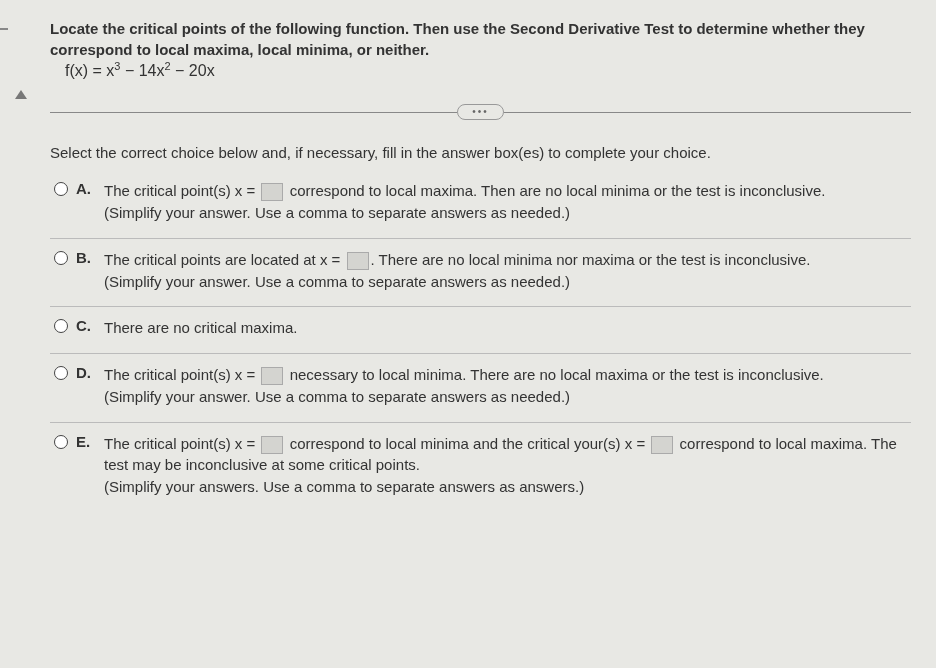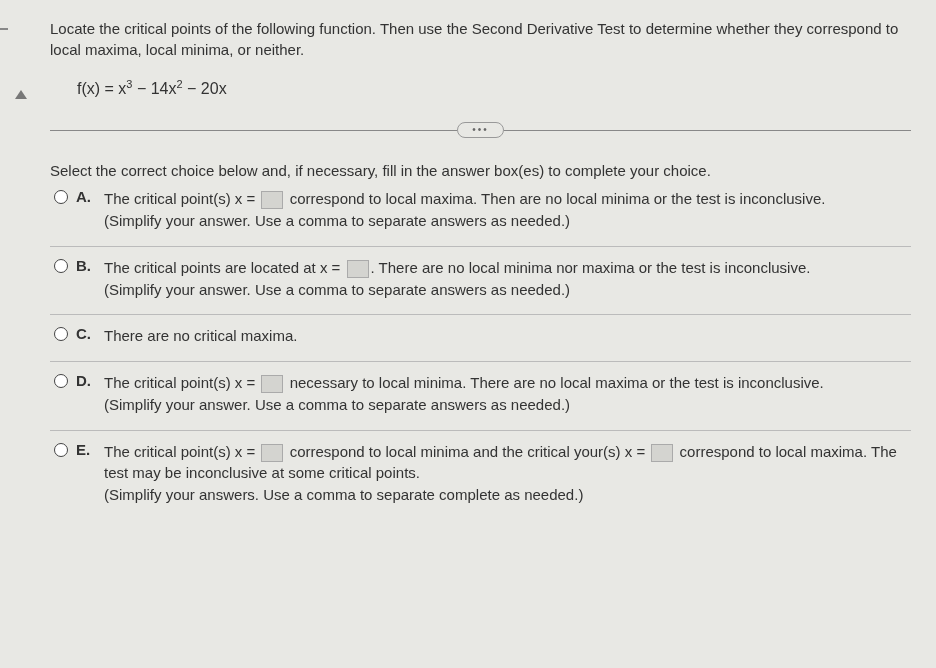"Locate the critical points of" .prompt { font-weight: none -> bold; margin-bottom: 18px -> none }
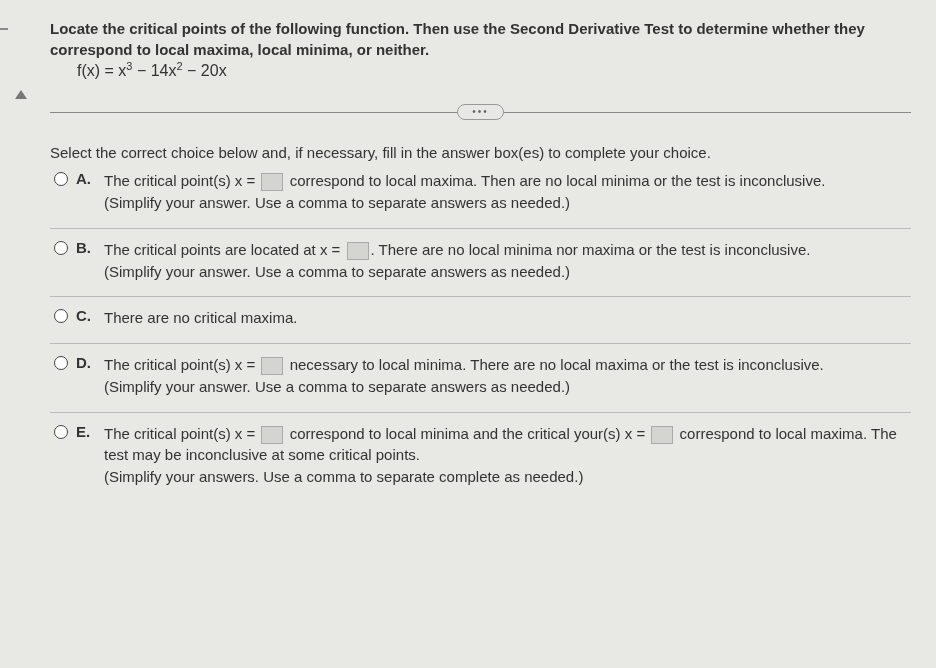"f(x) = x3 − 14x2" .equation { margin-left: 27px -> 15px }
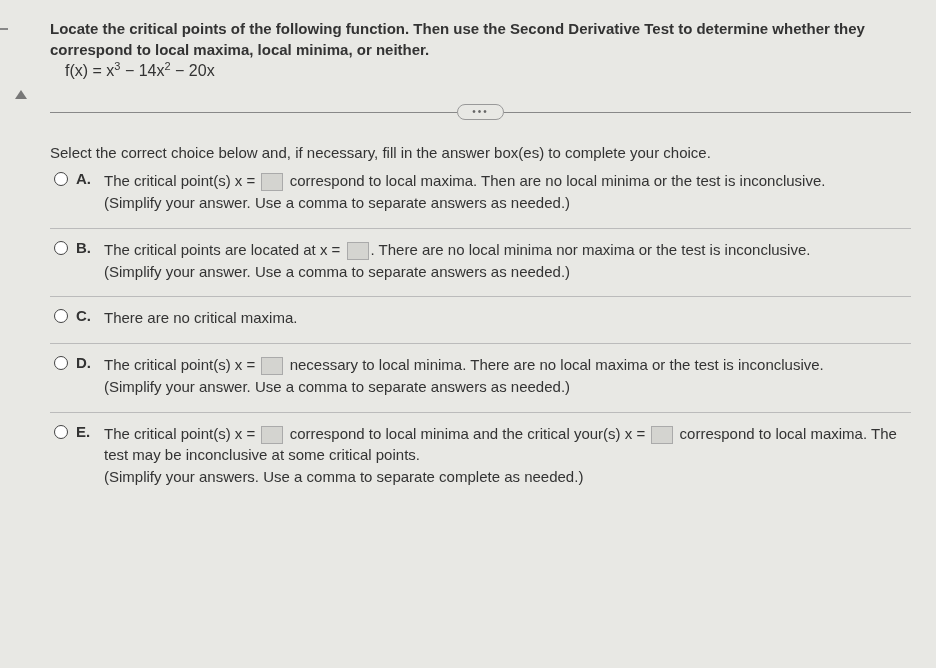"Select the correct choice below" .instruction { margin-bottom: 9px -> 19px }
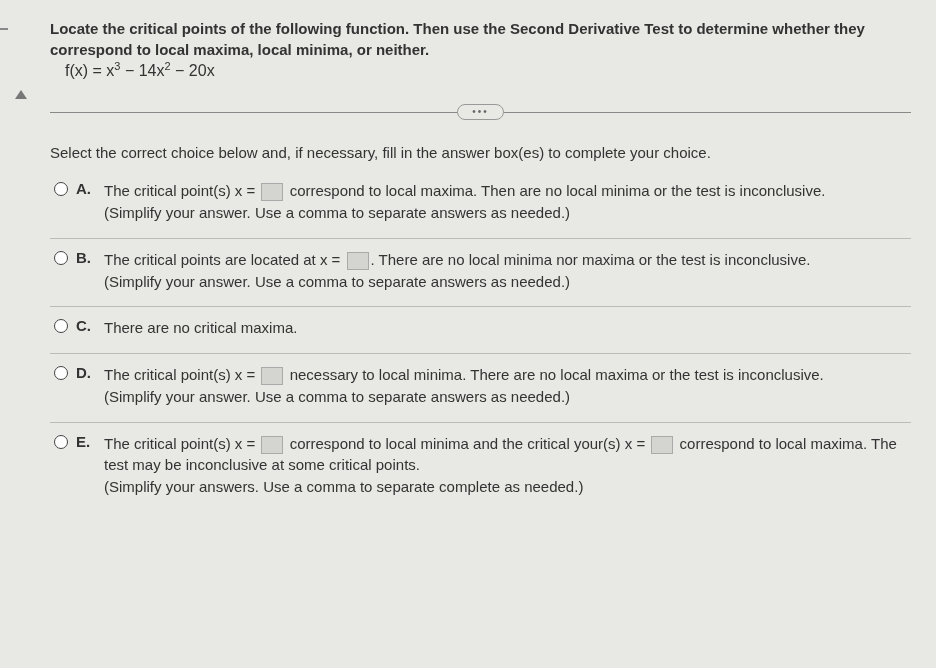"(Simplify your answers. Use a" span { text: complete as needed -> answers as answers }
